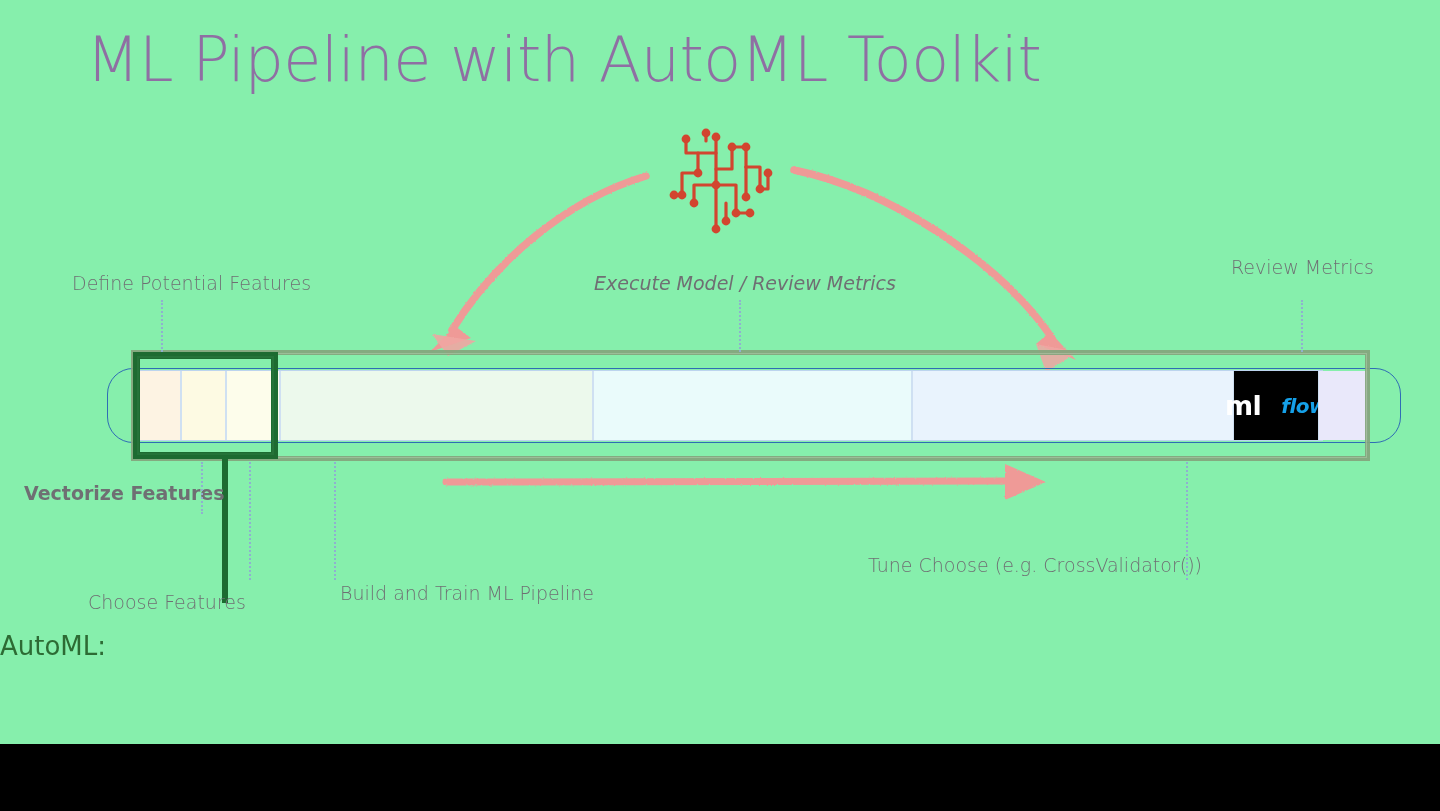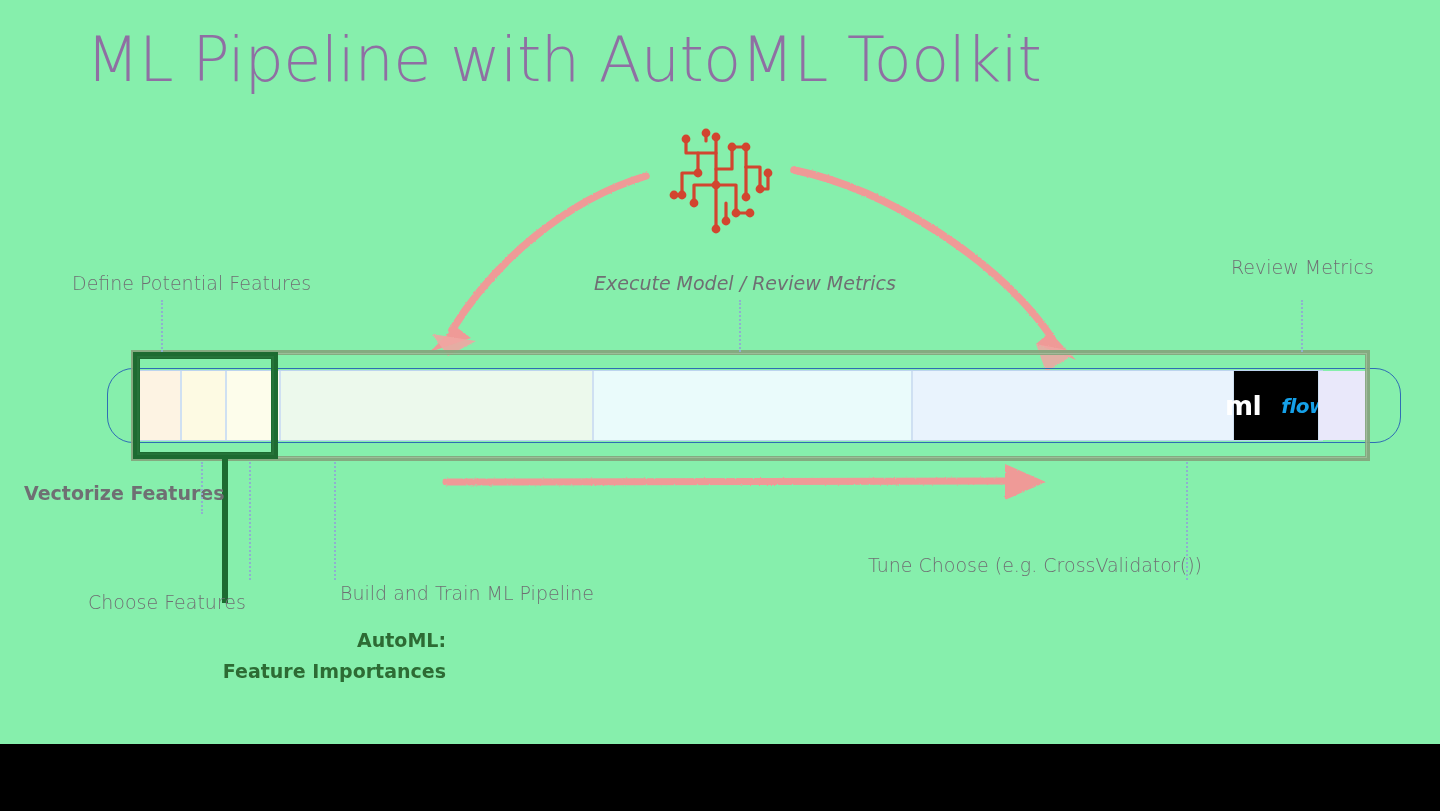"AutoML:" .automl-text { font-size: 19px -> 26px; font-weight: 700 -> 400; text-align: right -> left }
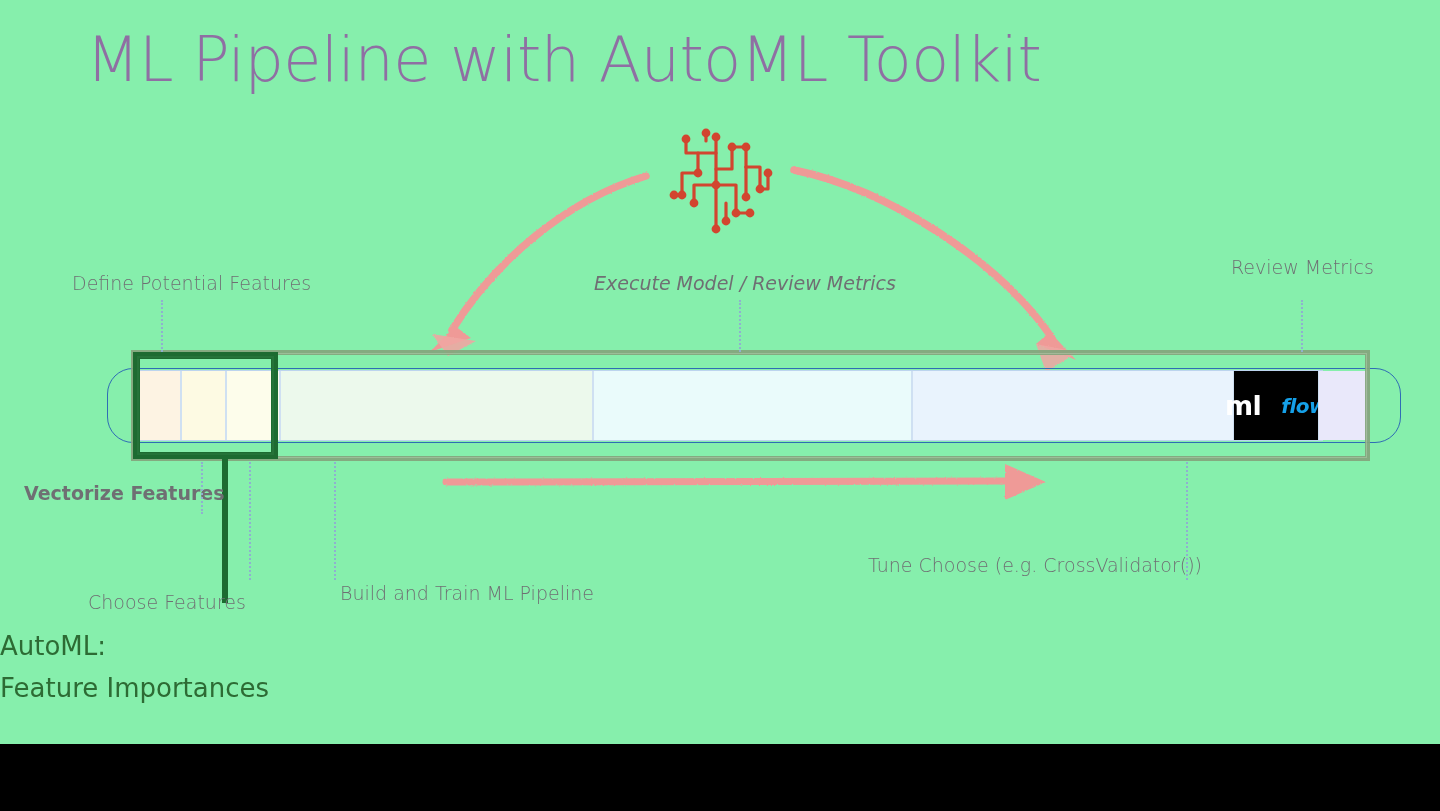"Feature Importances" div { html: <div>Feature Importances</div> -> none }
